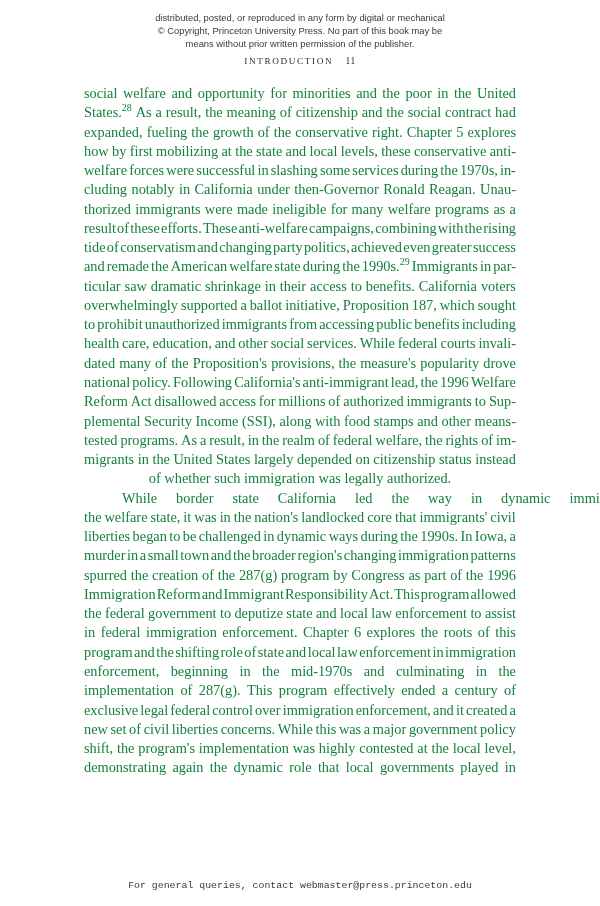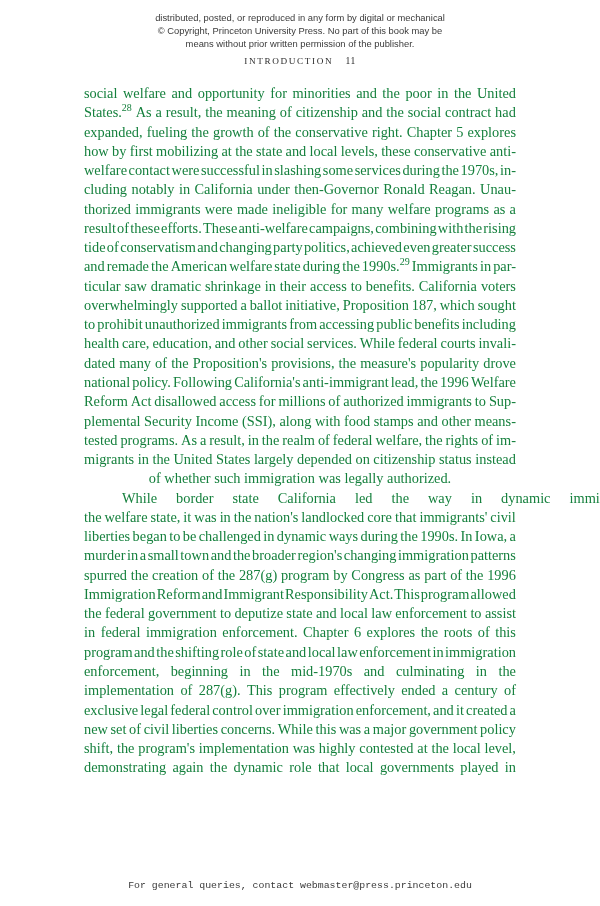"contact" span { text: contact -> forces }
